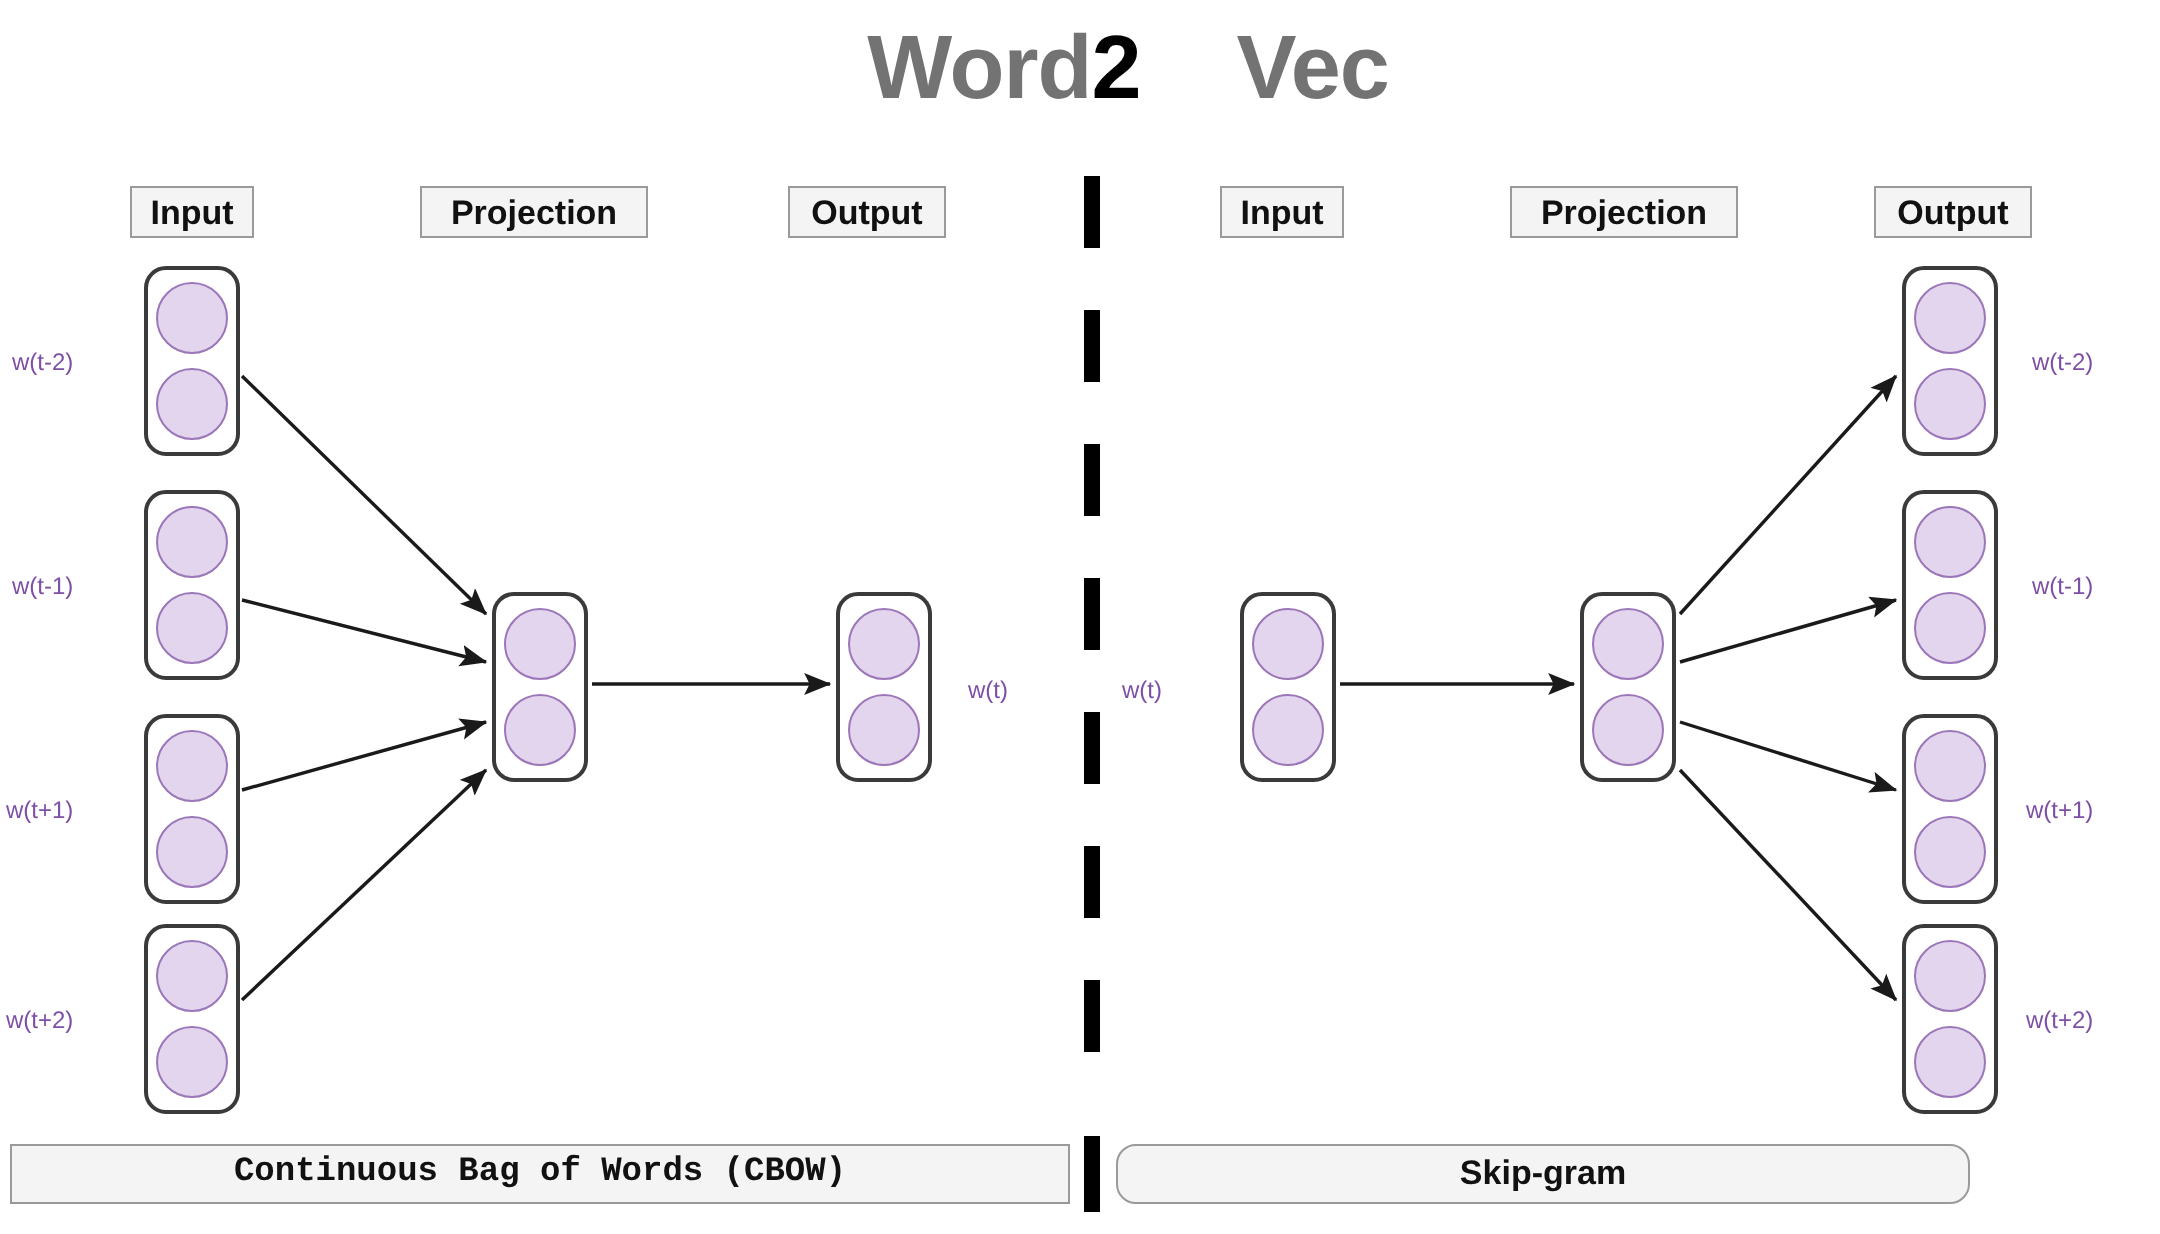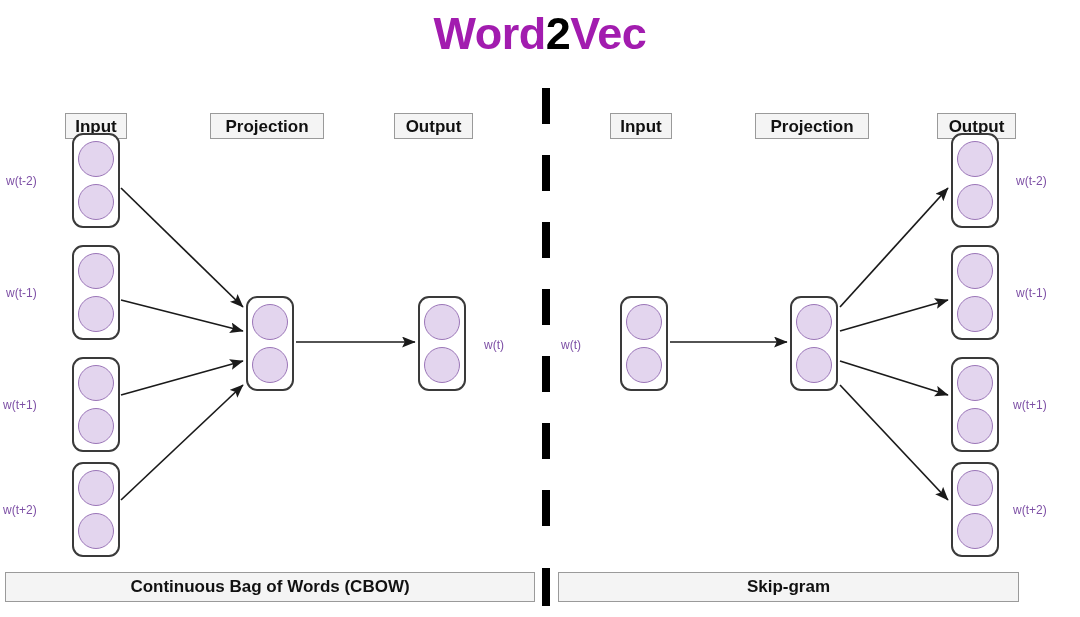"Word" #title .pv { color: #a21caf -> #737373; margin-left: none -> 48px }
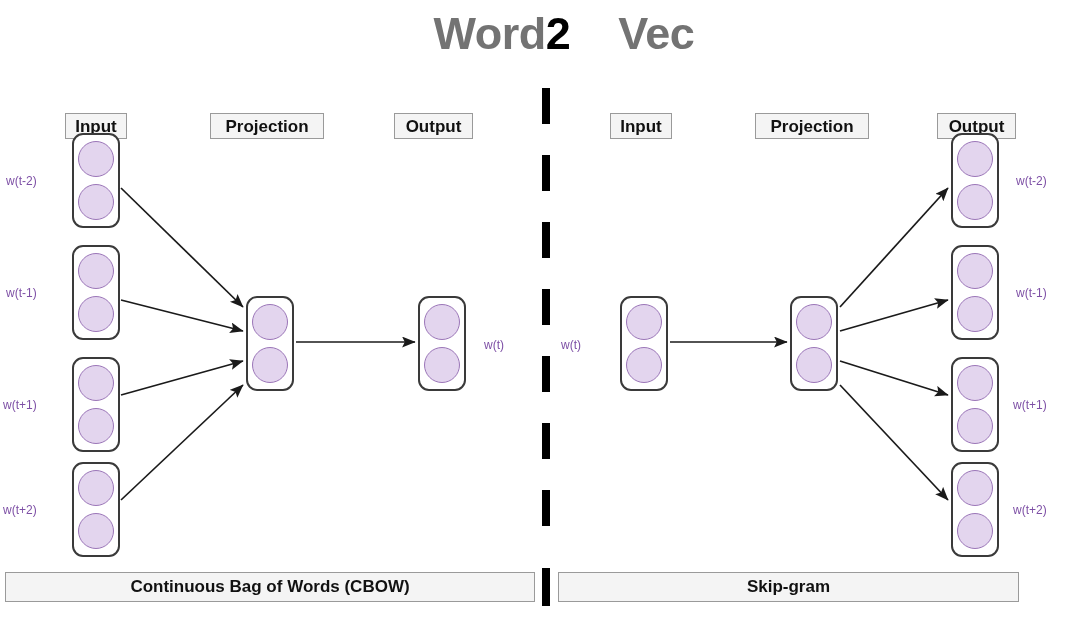"Input" .hdr { margin-top: 20px -> none }
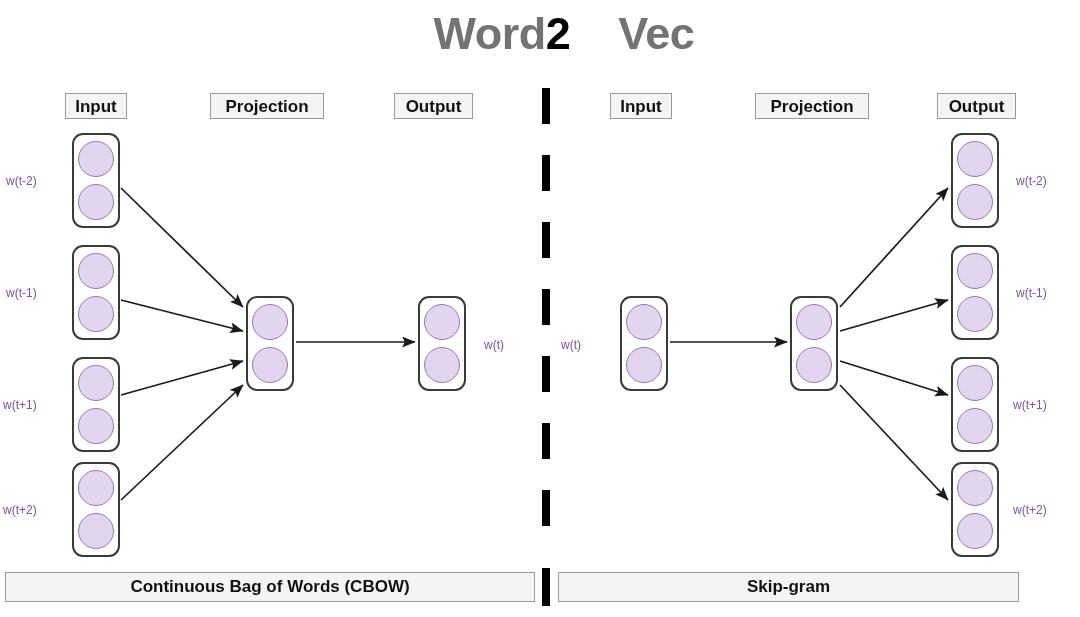"Continuous Bag of Words (CBOW)" #caption-cbow { font-family: none -> Liberation Mono, monospace }
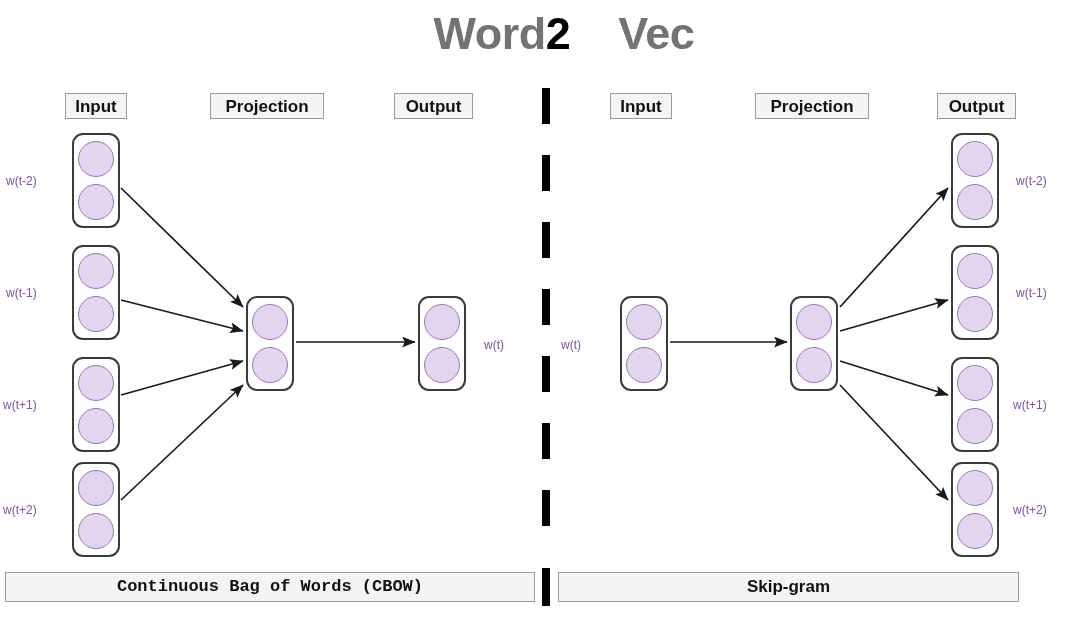"Skip-gram" #caption-skipgram { border-radius: none -> 10px; width: 461px -> 427px }
